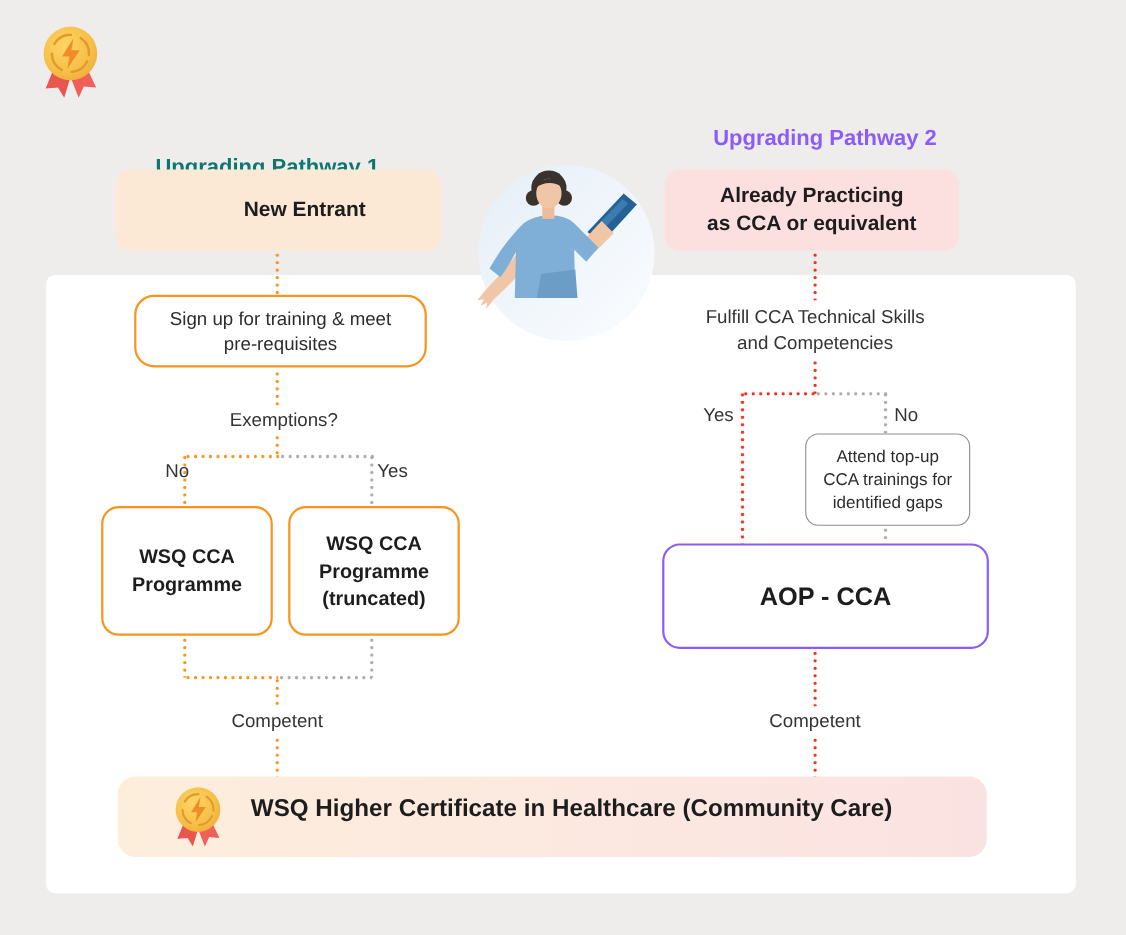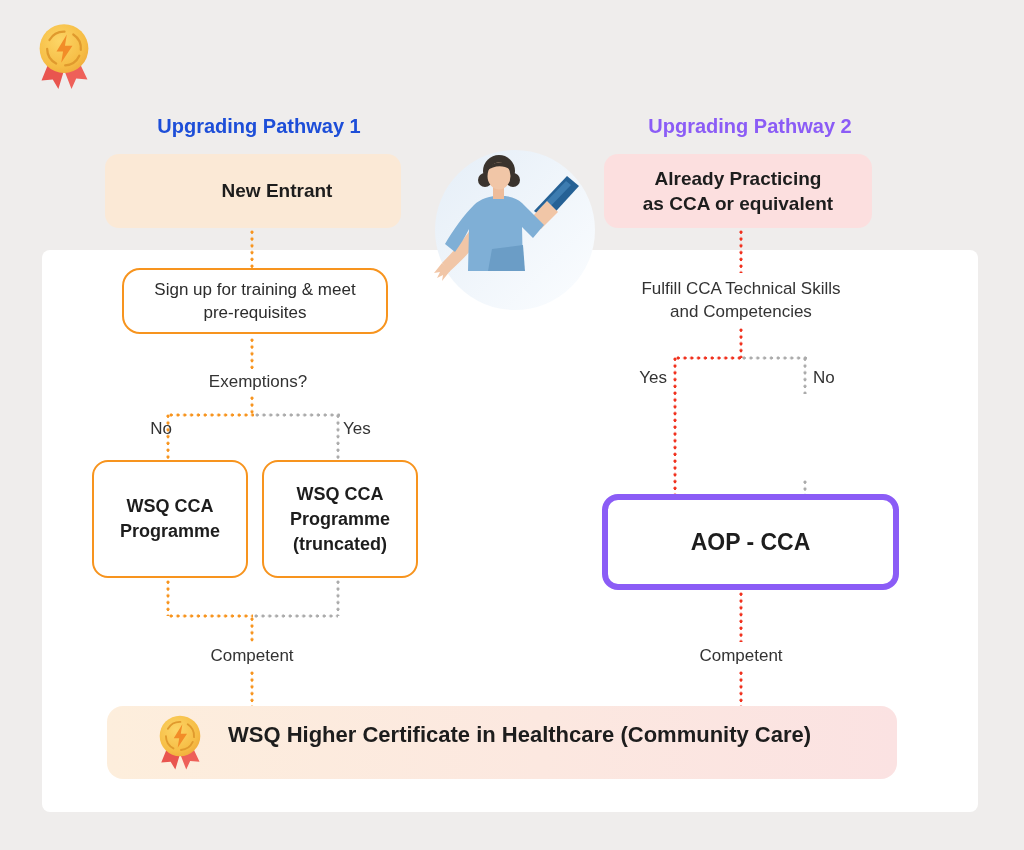"Upgrading Pathway 1" .heading-1 { color: #1d4ed8 -> #0f766e; left: 104px -> 88px; margin-top: none -> 26px }
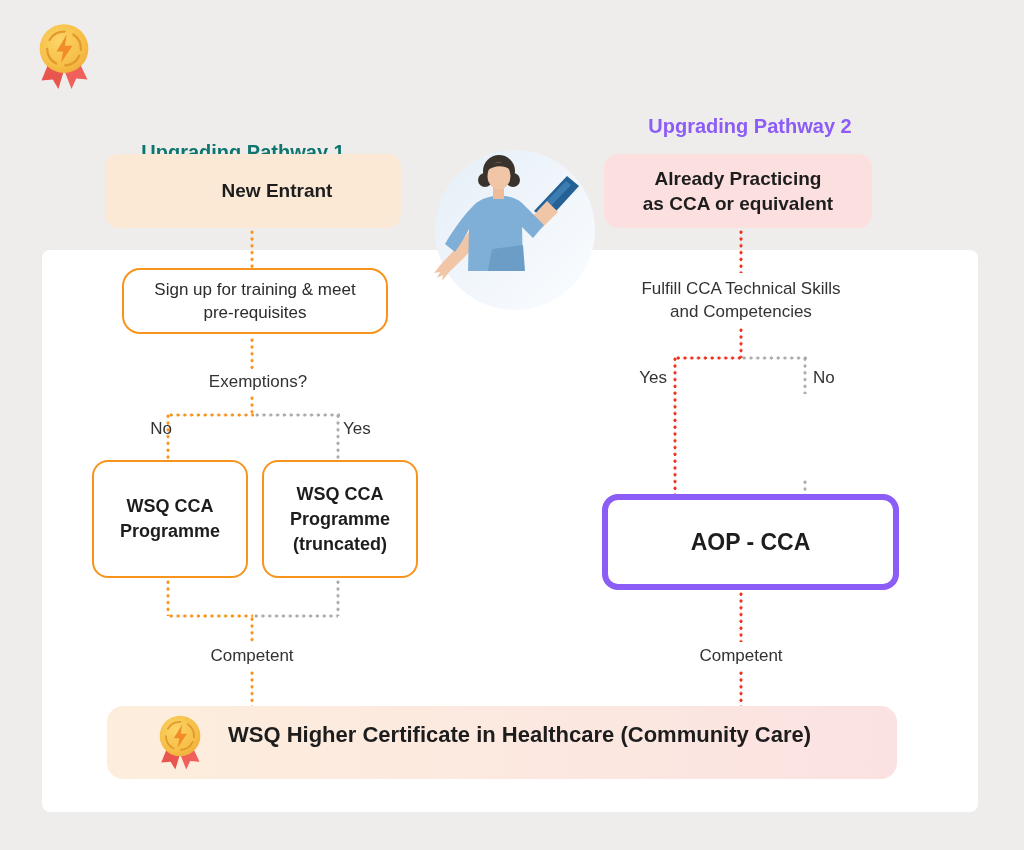"Attend top-up" div.box { html: none -> <div>Attend top-up CCA trainings for identified gaps</div> }
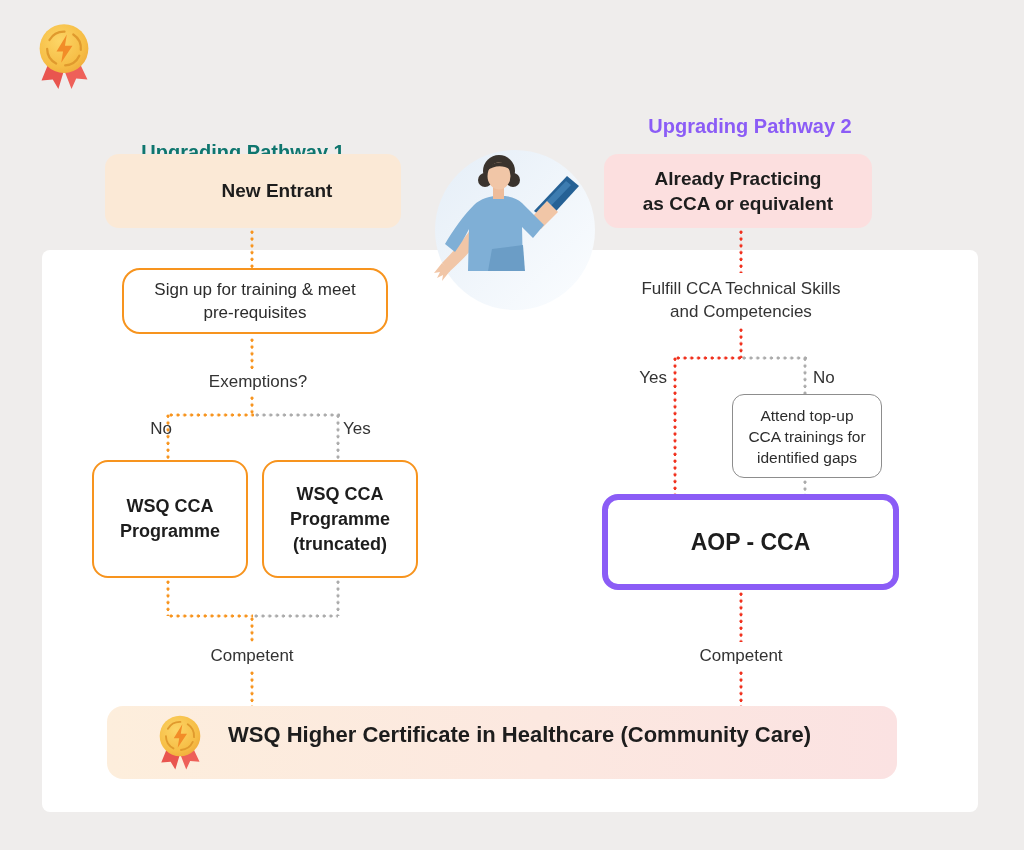"AOP - CCA" .aop-box { border: 6px solid #8b5cf6 -> 2px solid #8b5cf6 }
